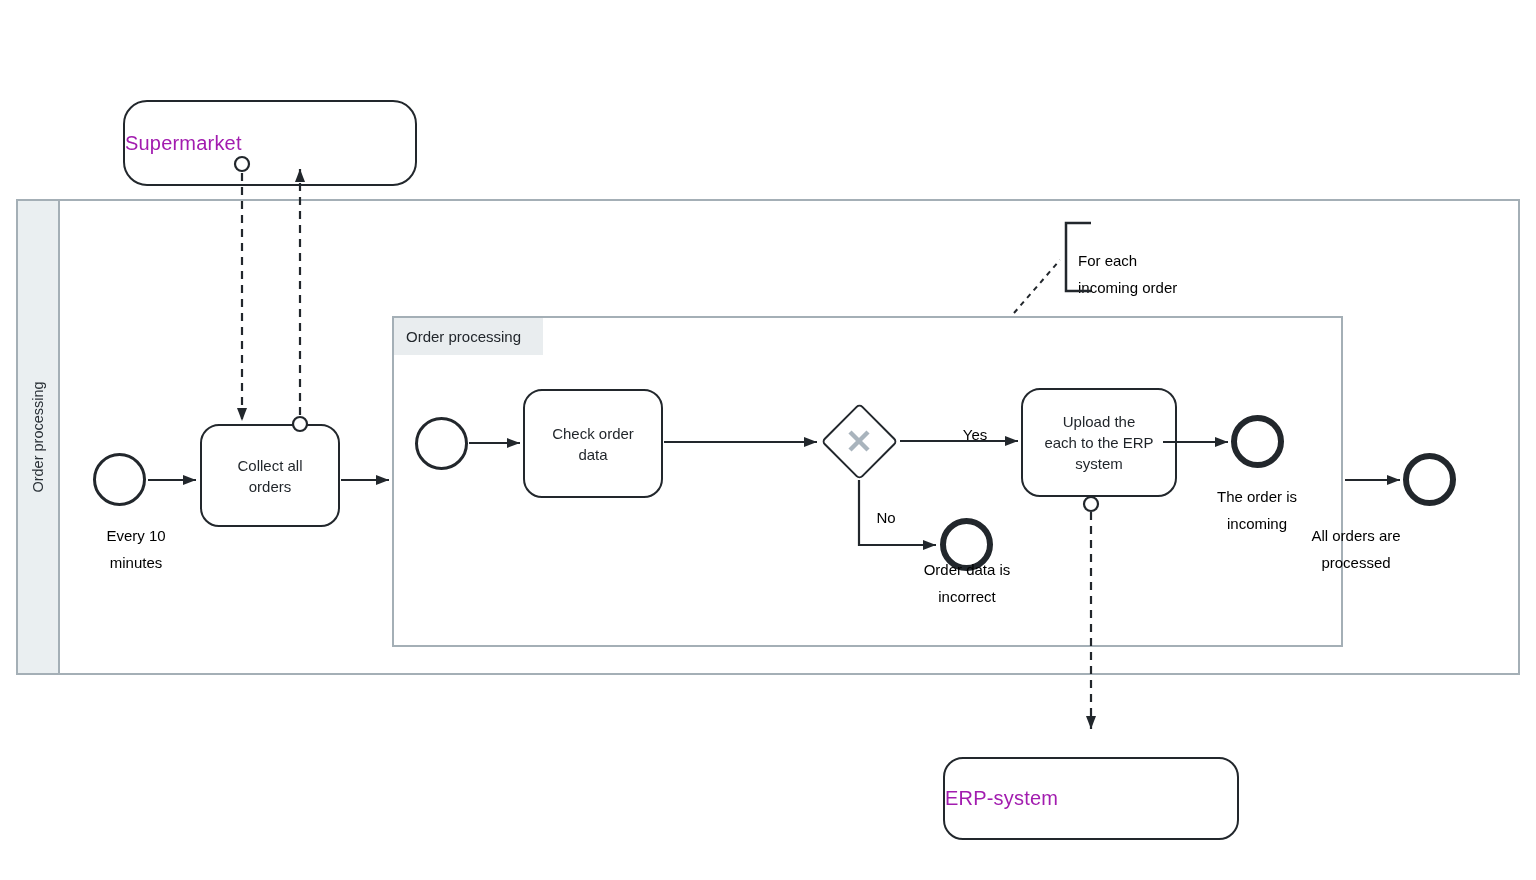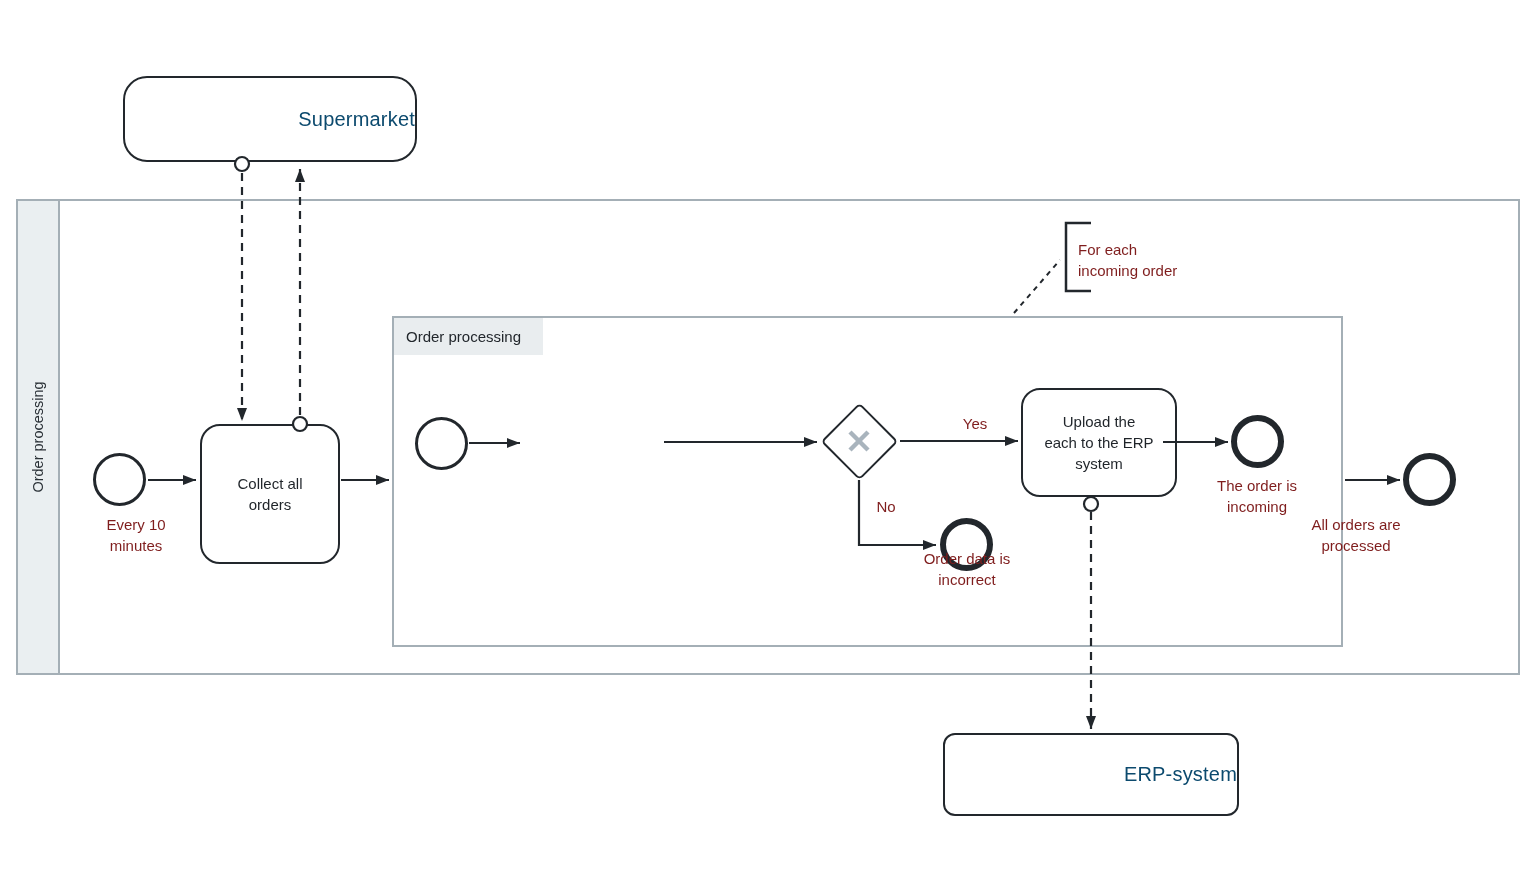"Supermarket" .participant { color: #0c4a6e -> #a21caf; justify-content: flex-end -> flex-start; margin-top: none -> 24px }
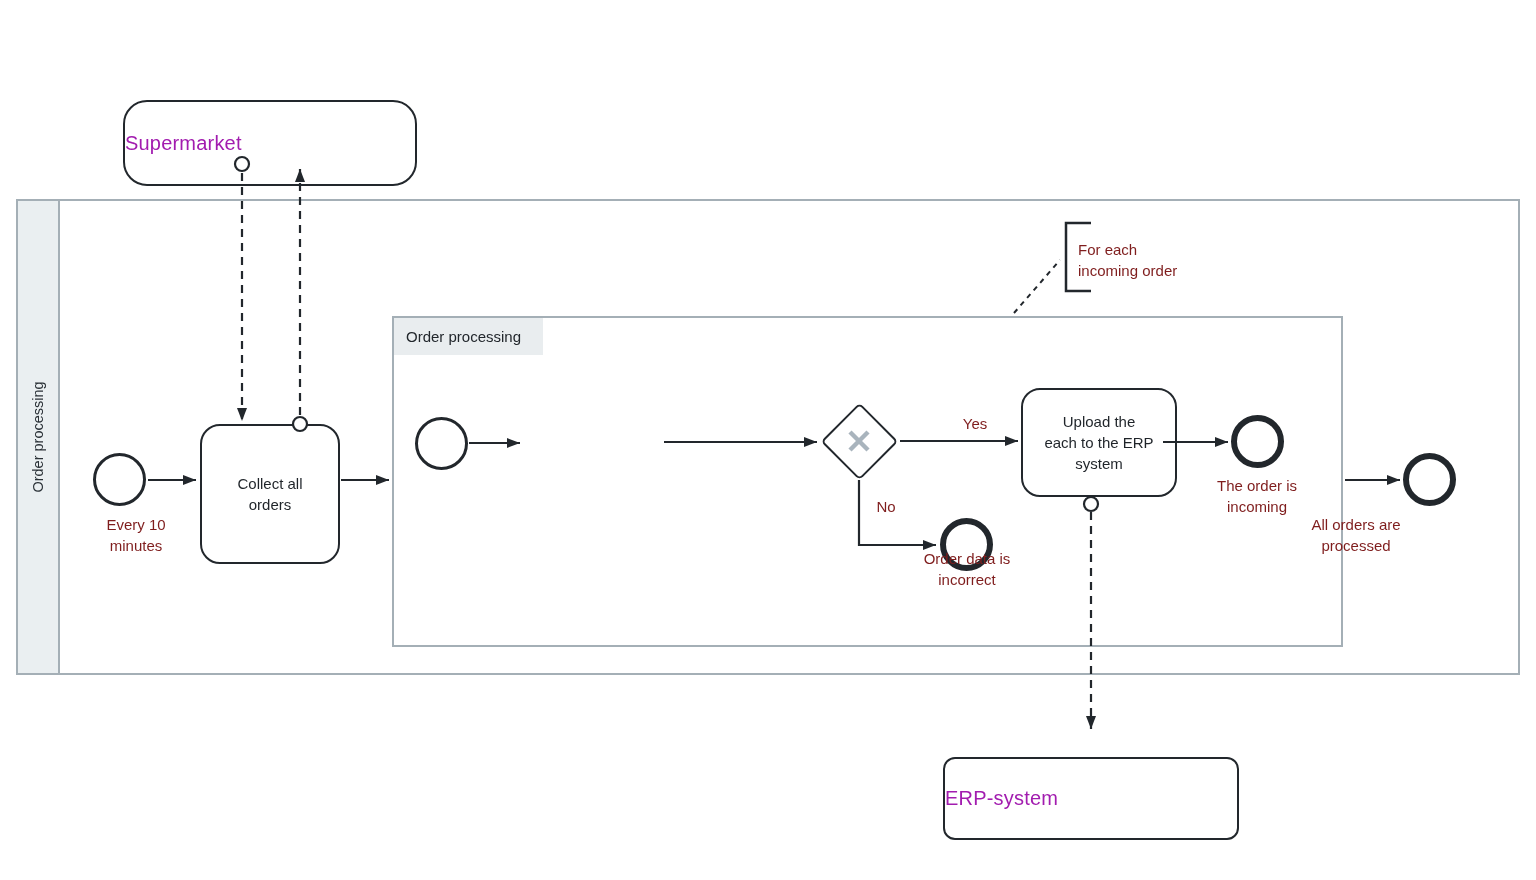"For each incoming order" .label { color: #7f1d1d -> #000000; line-height: 21px -> 27px; margin-top: none -> 8px }
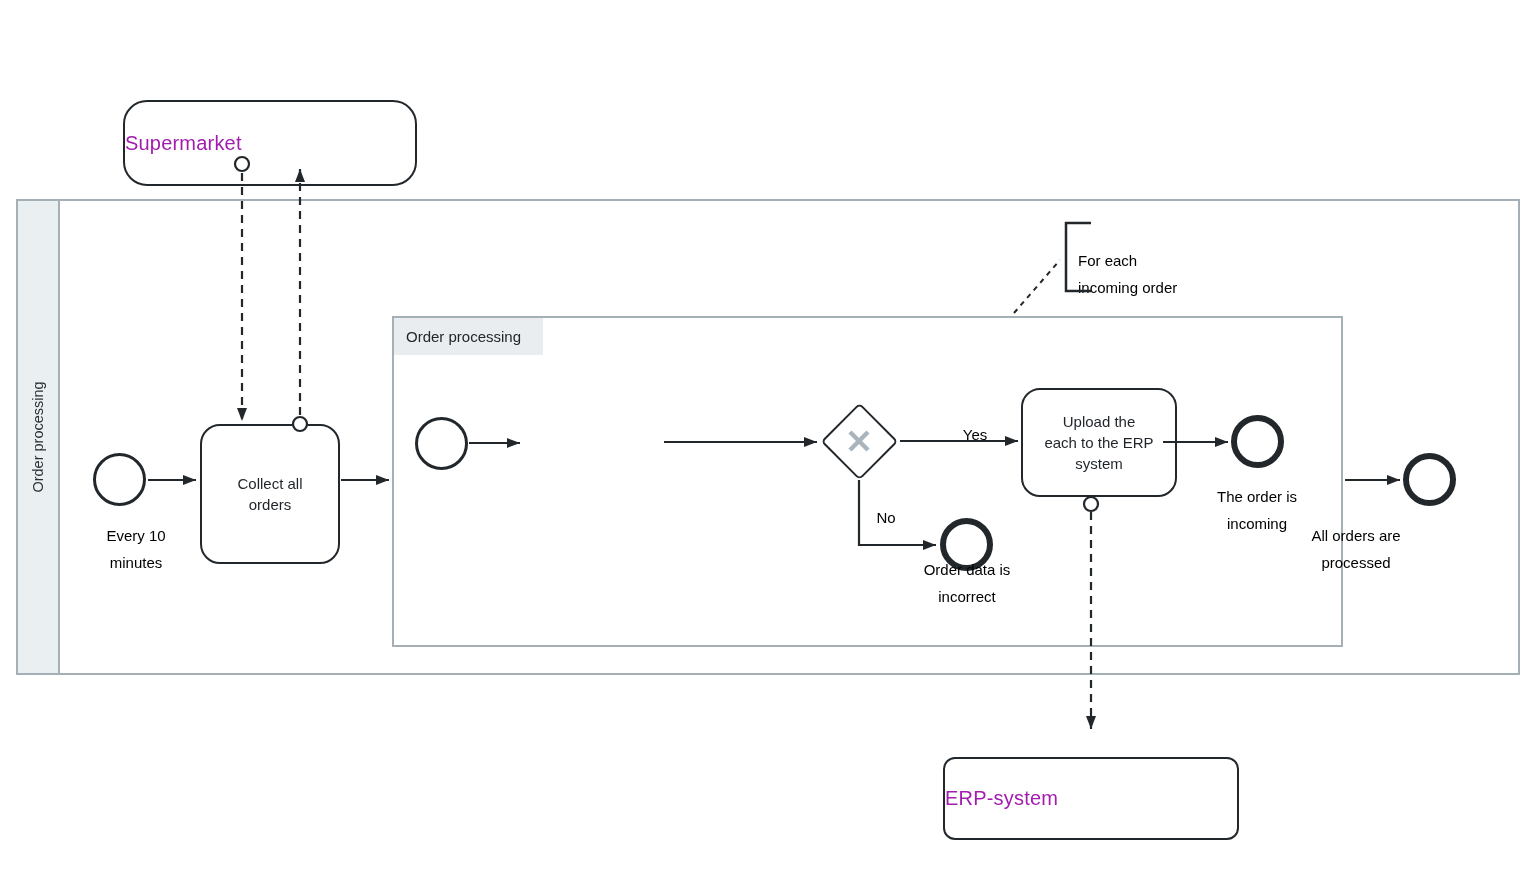"Check order data" div.task { html: none -> <div> <span>Check order data</span> </div> }
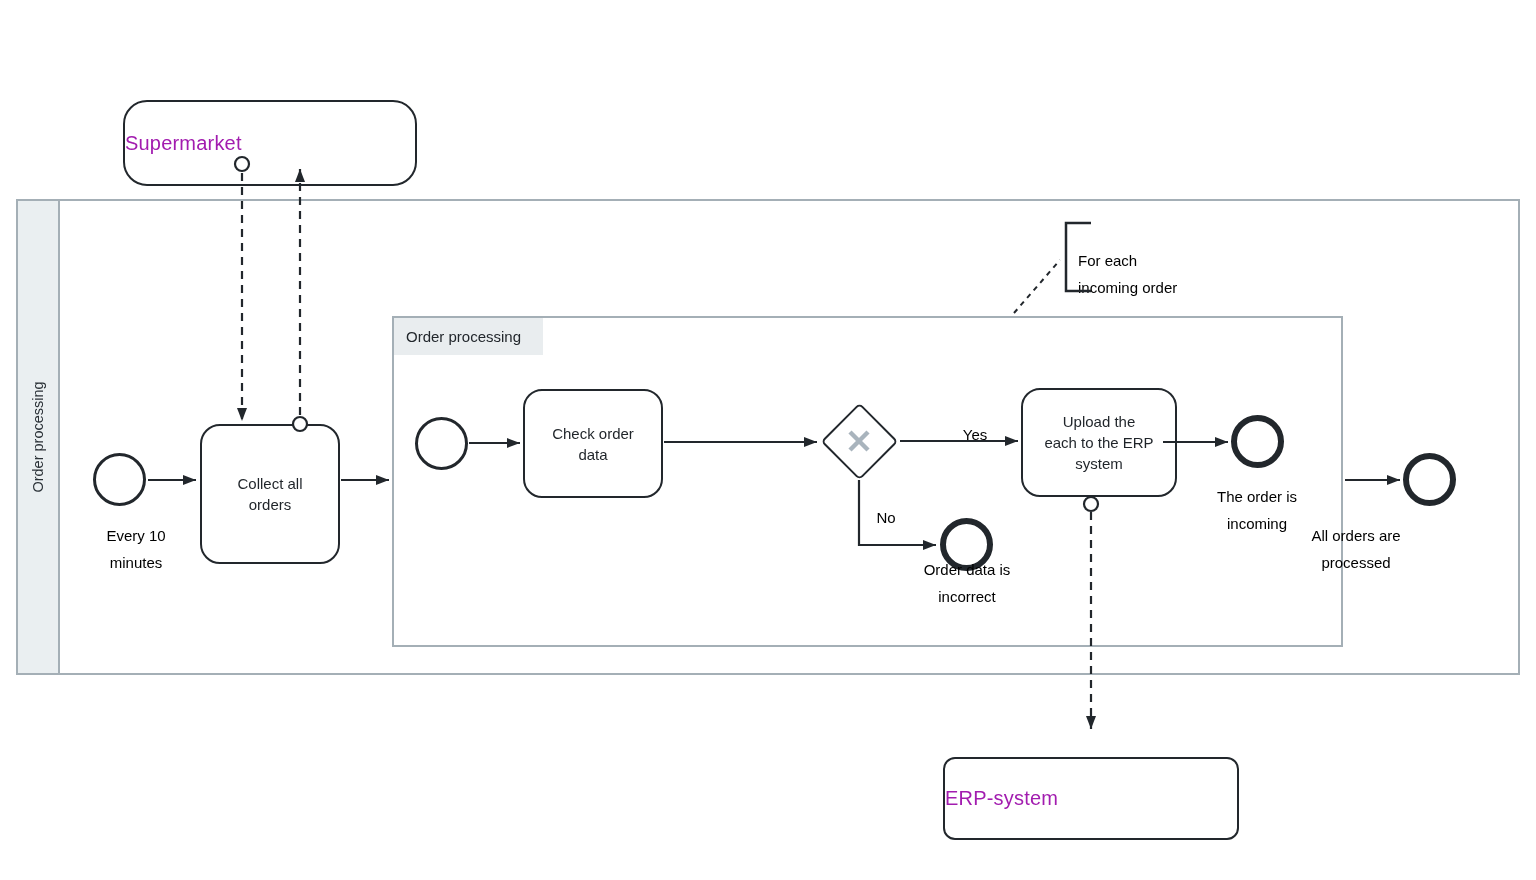"Collect all orders" .t-collect { border-radius: 20px -> none; height: 140px -> 103px }
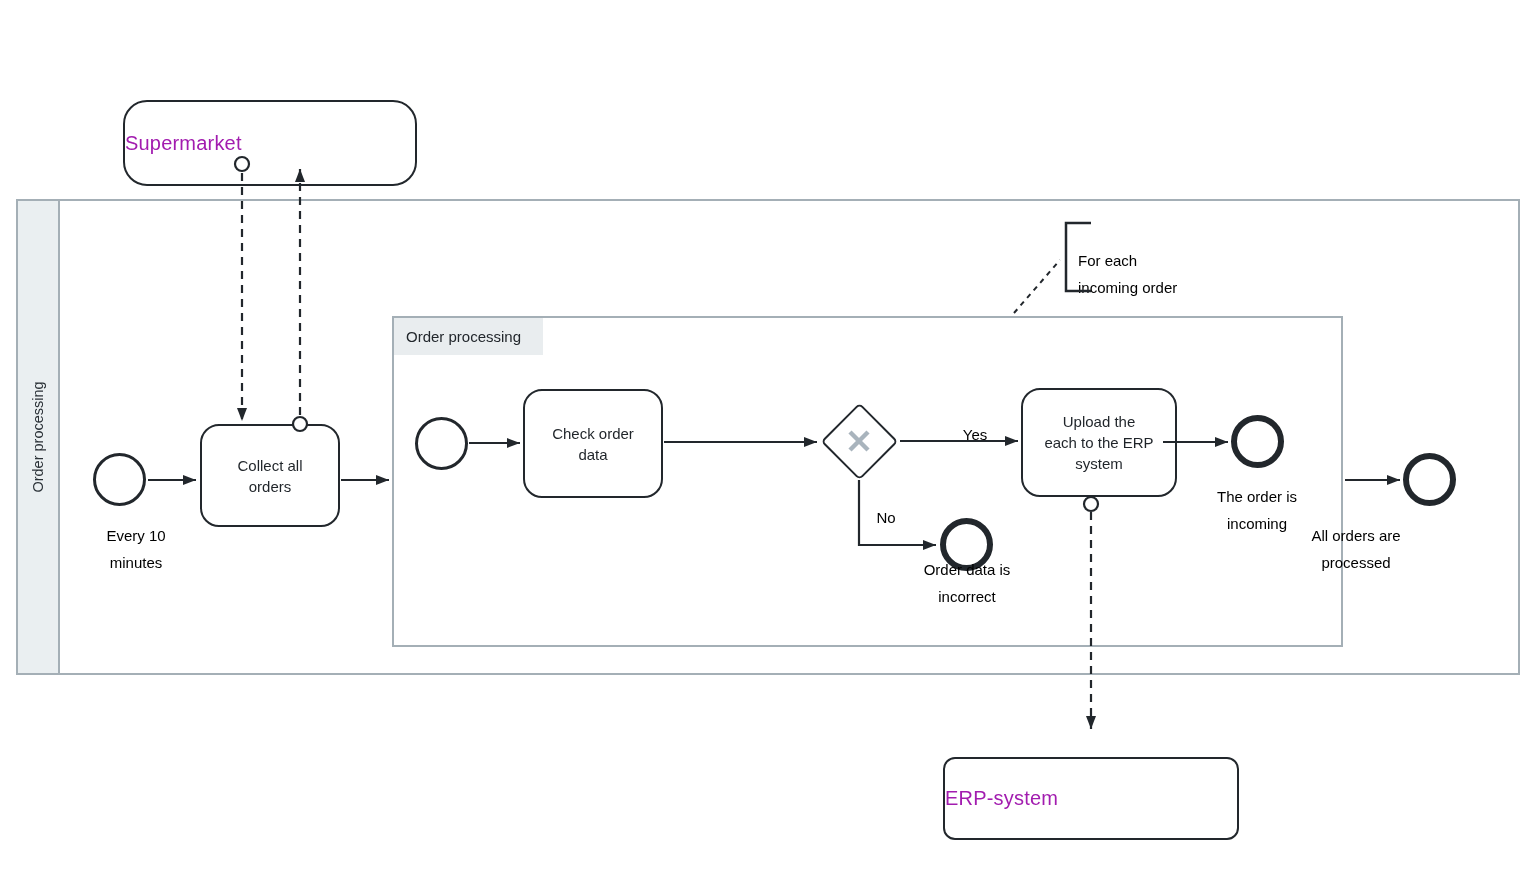"ERP-system" .p-erp { border-radius: 12px -> 20px }
